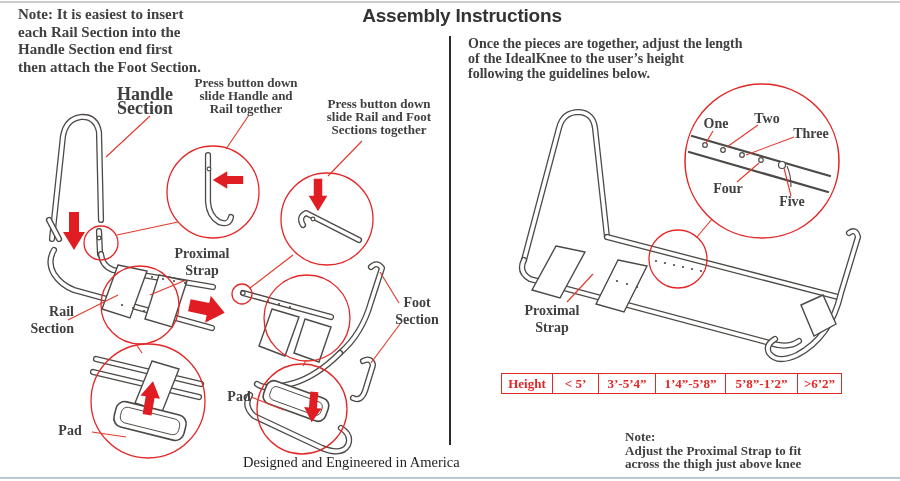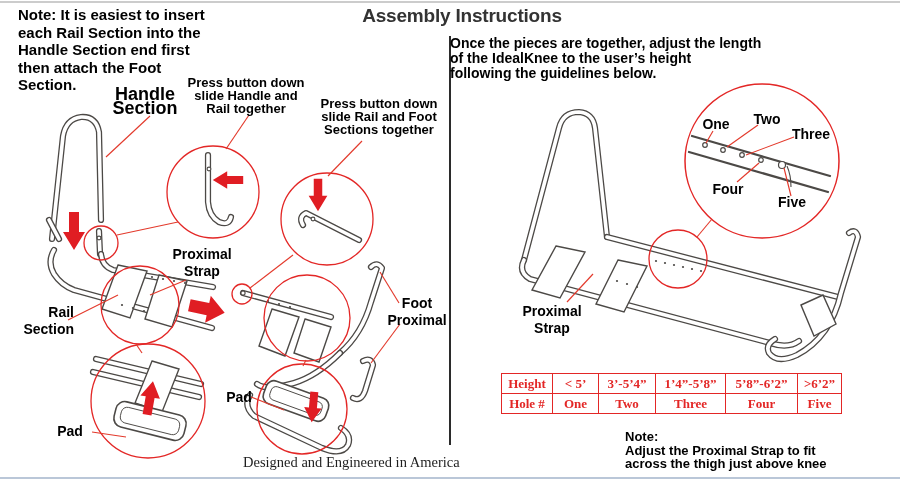"Note: It is easiest to" .lbl { color: #000000 -> #404040; font-family: Liberation Sans, sans-serif -> Liberation Serif, serif }
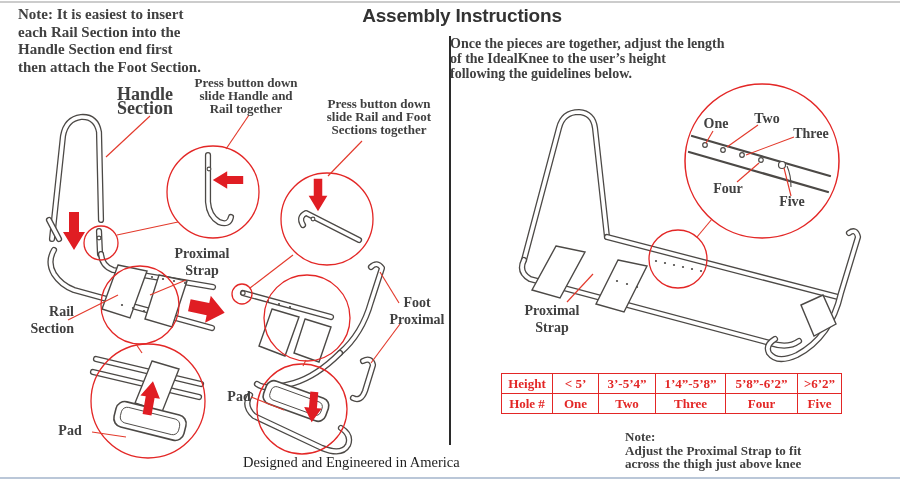"Once the pieces are together," .note-right { left: 450px -> 468px }
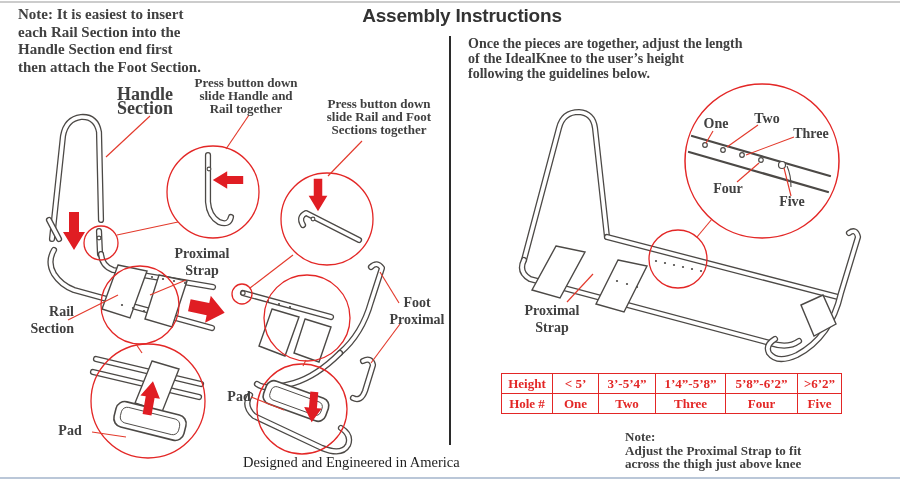"Foot" div.lbl { text: Proximal -> Section }
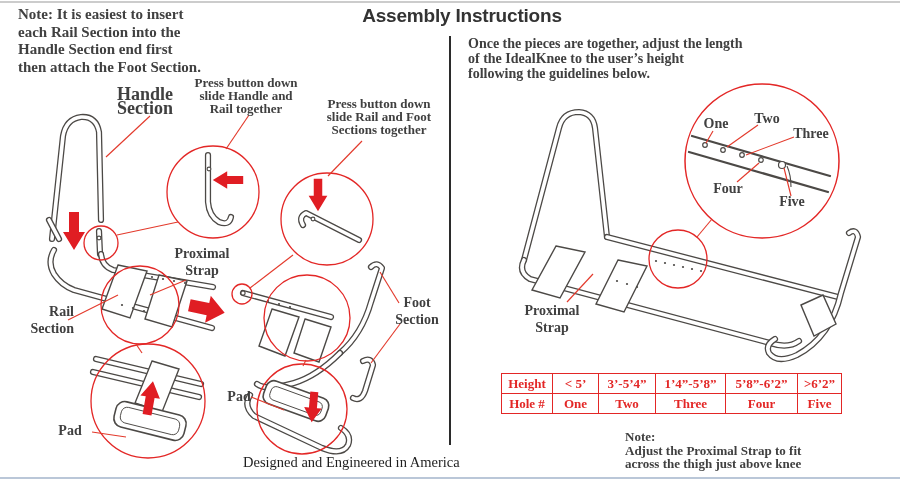"5’8”-6’2”" td { text: -6’2 -> -1’2 }
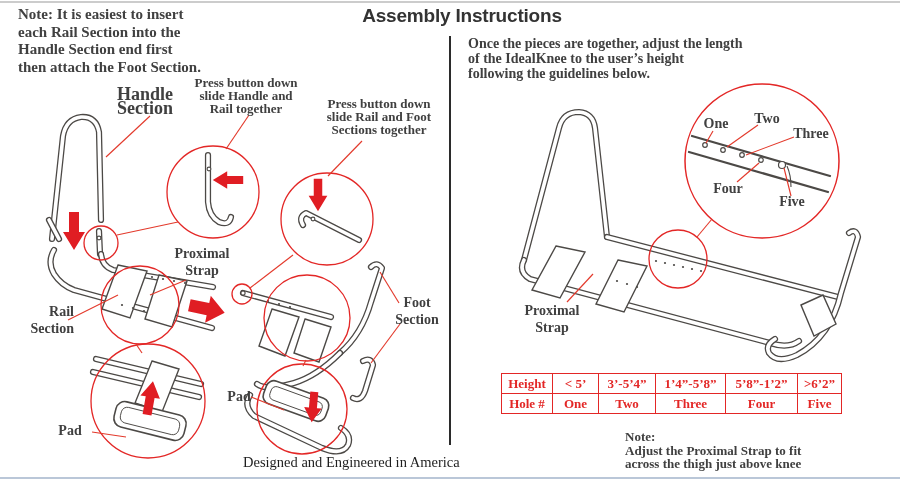"Hole #" tr { html: <tr> <td>Hole #</td> <td>One</td> <td>Two</td> <td>Three</td> <td>Four</td> <td>Five</td> </tr> -> none }
